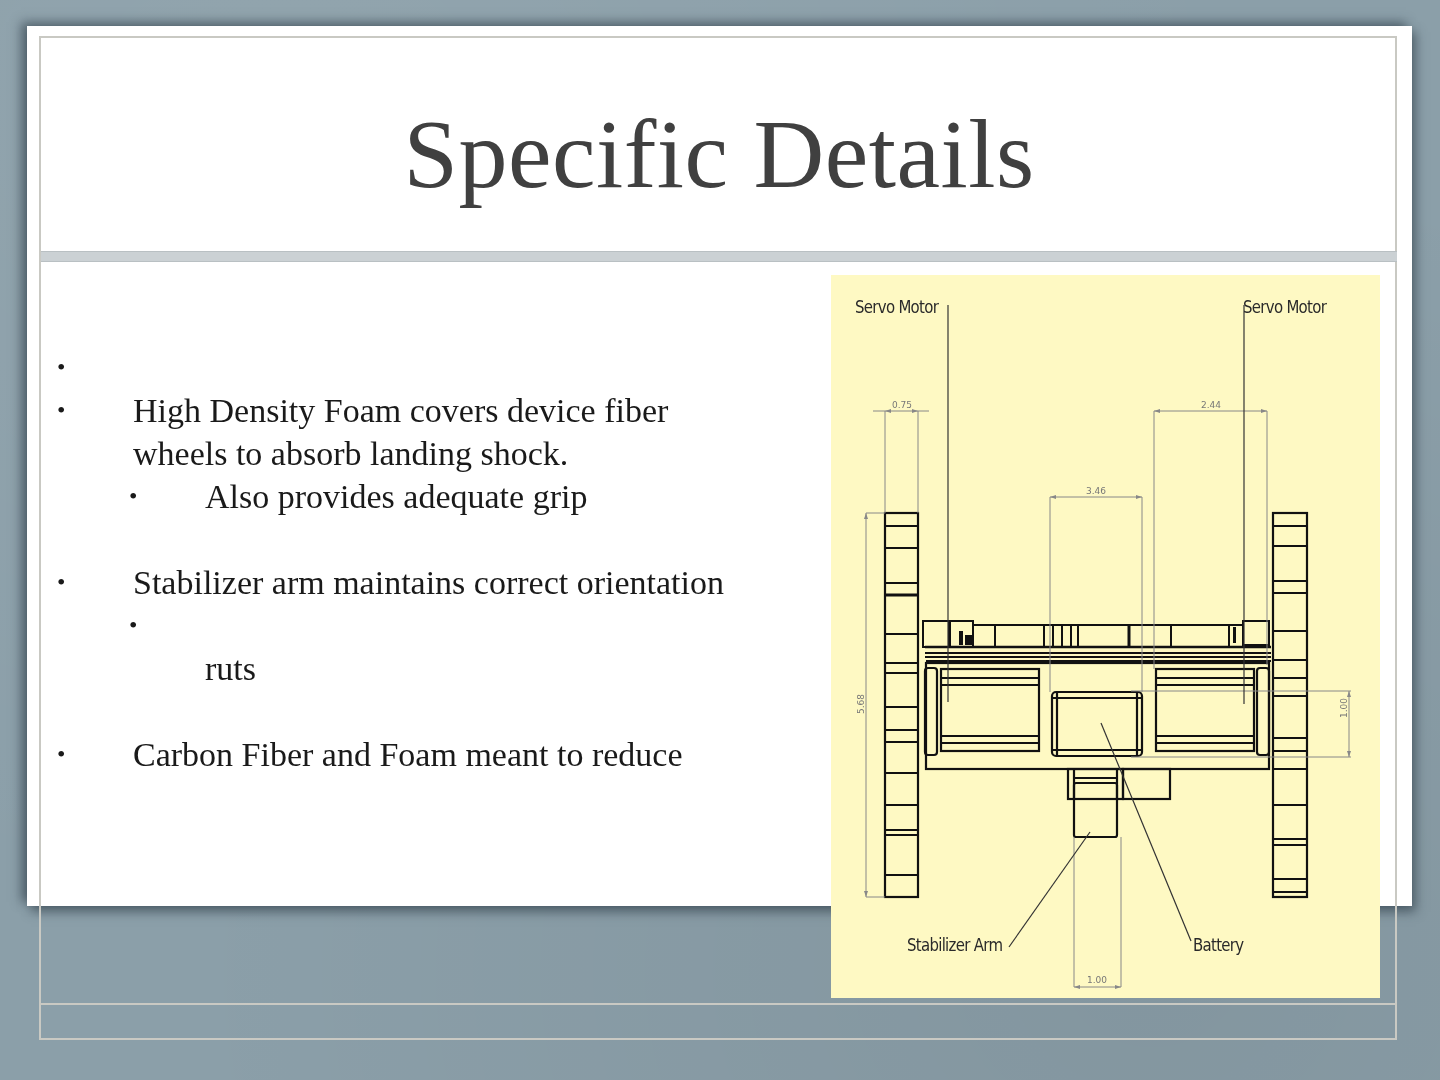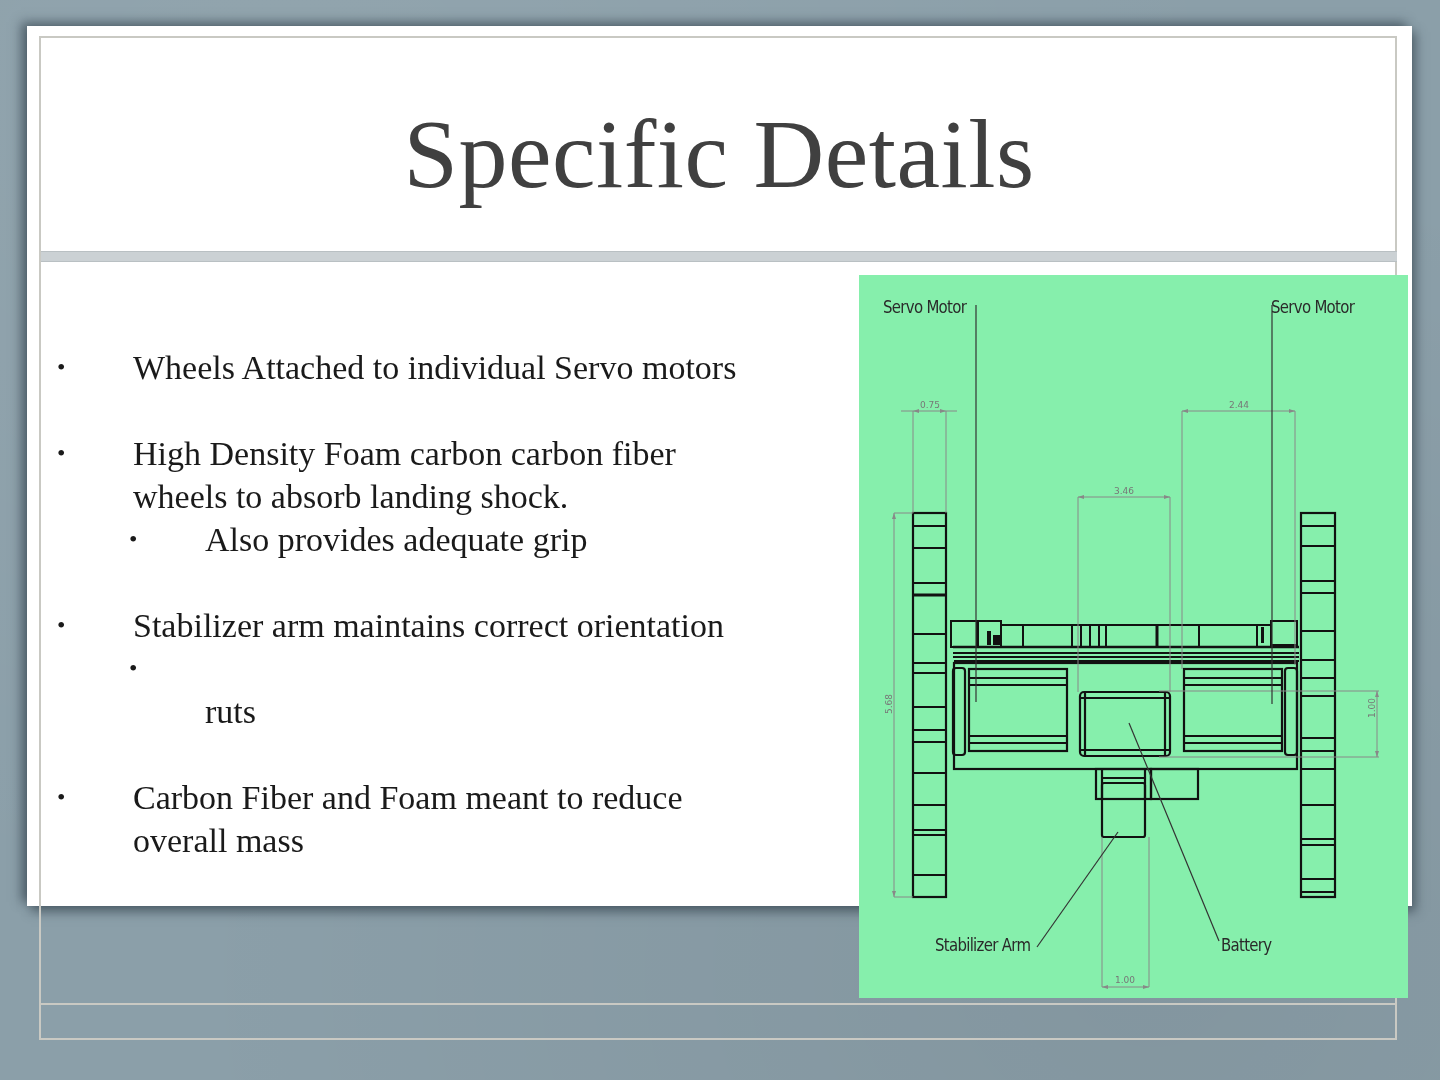"Servo Motor" .diagram { background: #86efac -> #fef9c3; left: 832px -> 804px }
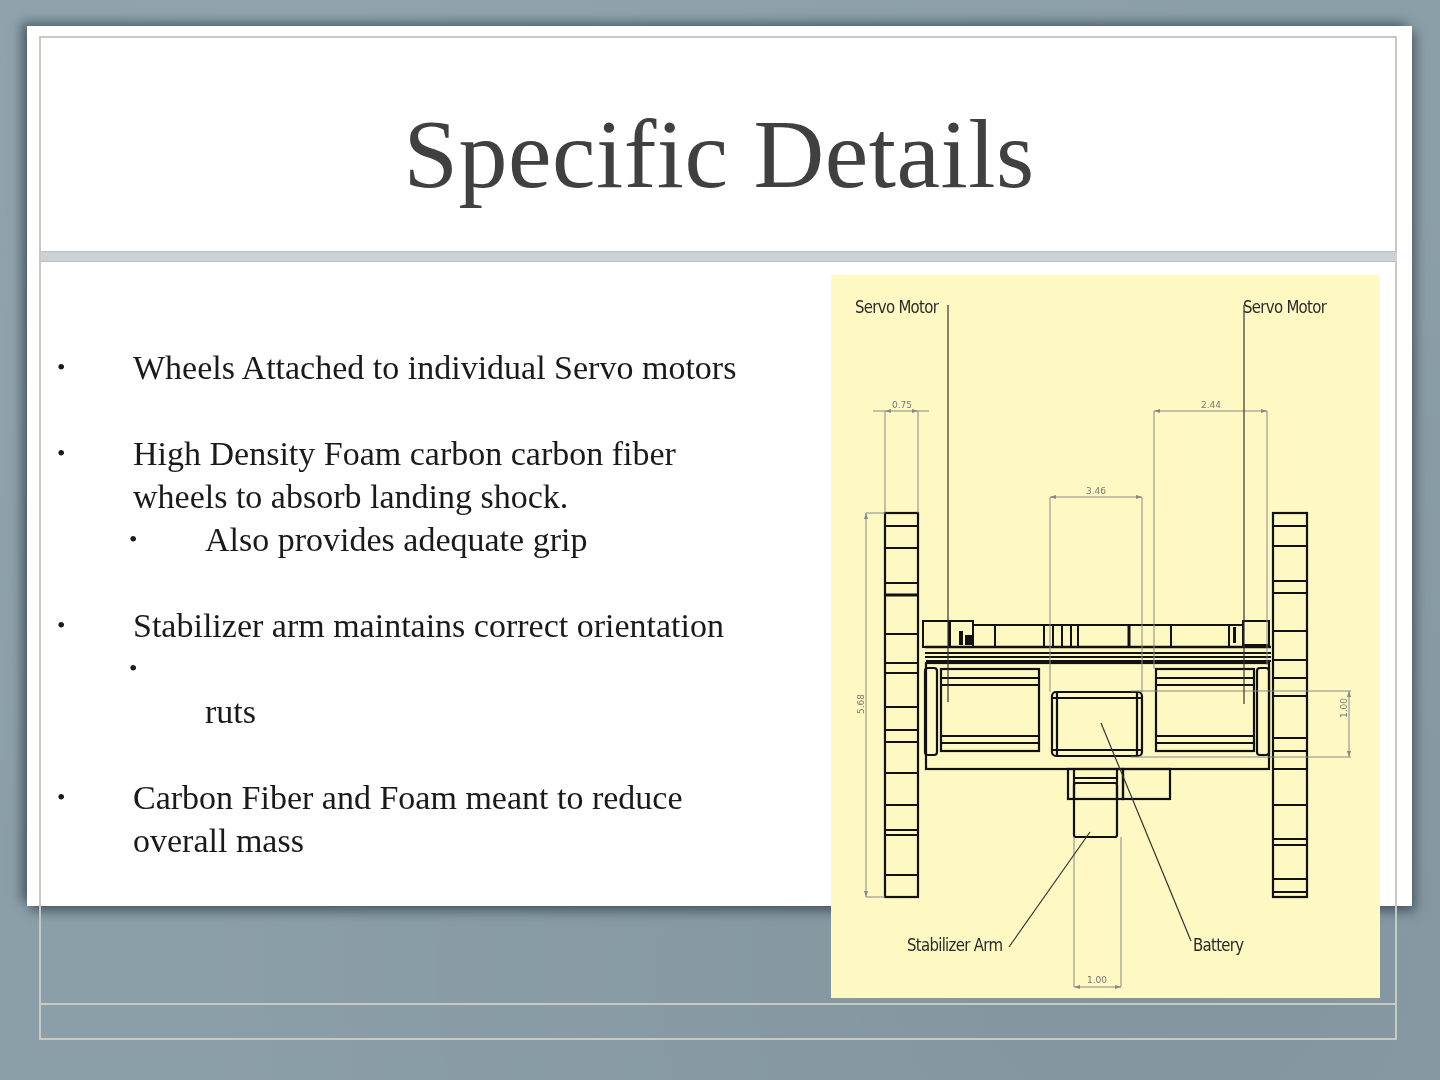"Wheels Attached to individual Servo" span { html: <span>Wheels Attached to individual Servo motors</span> -> none }
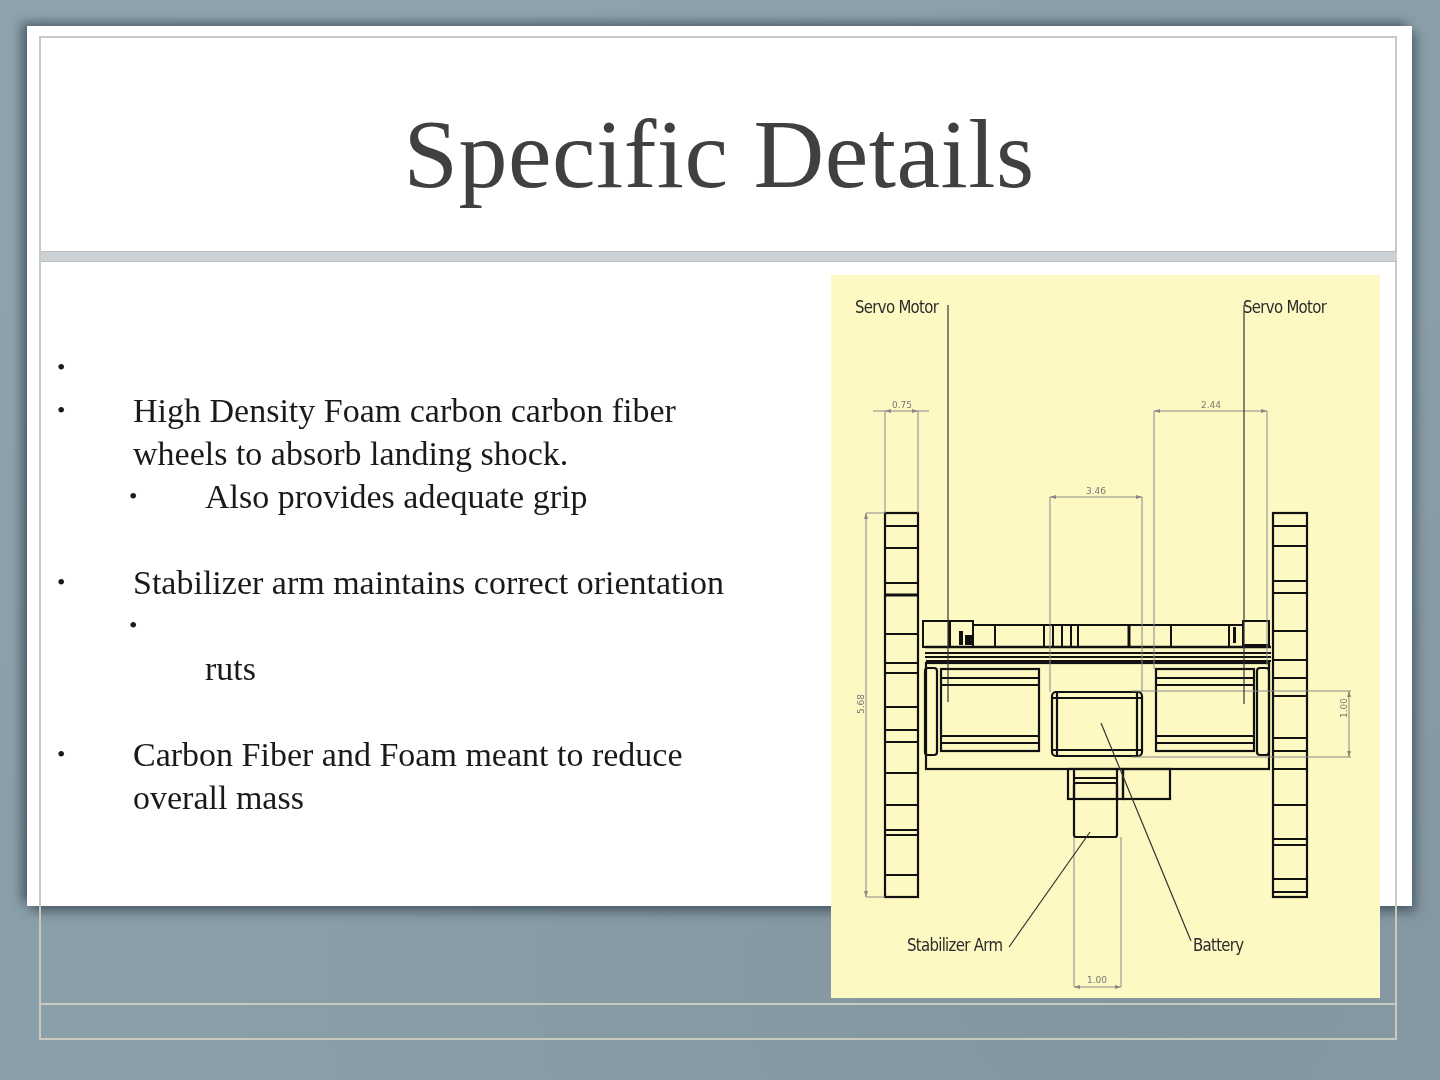"High Density Foam carbon carbon" span { text: carbon carbon -> covers device }
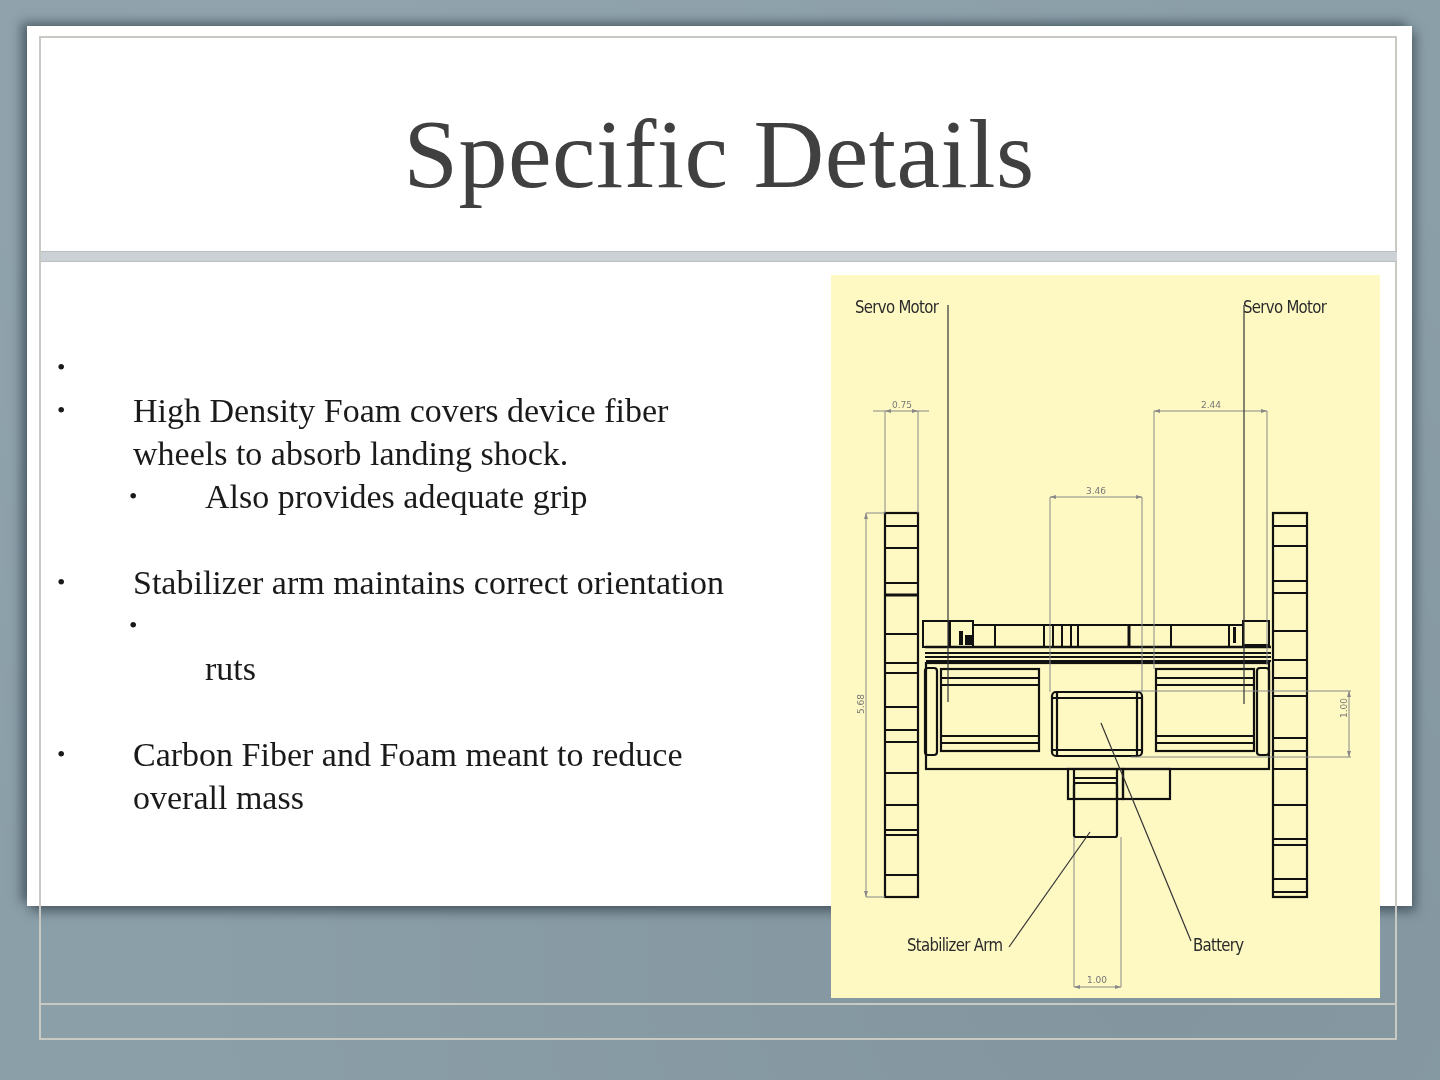"overall mass" span { html: <span>overall mass</span> -> none }
